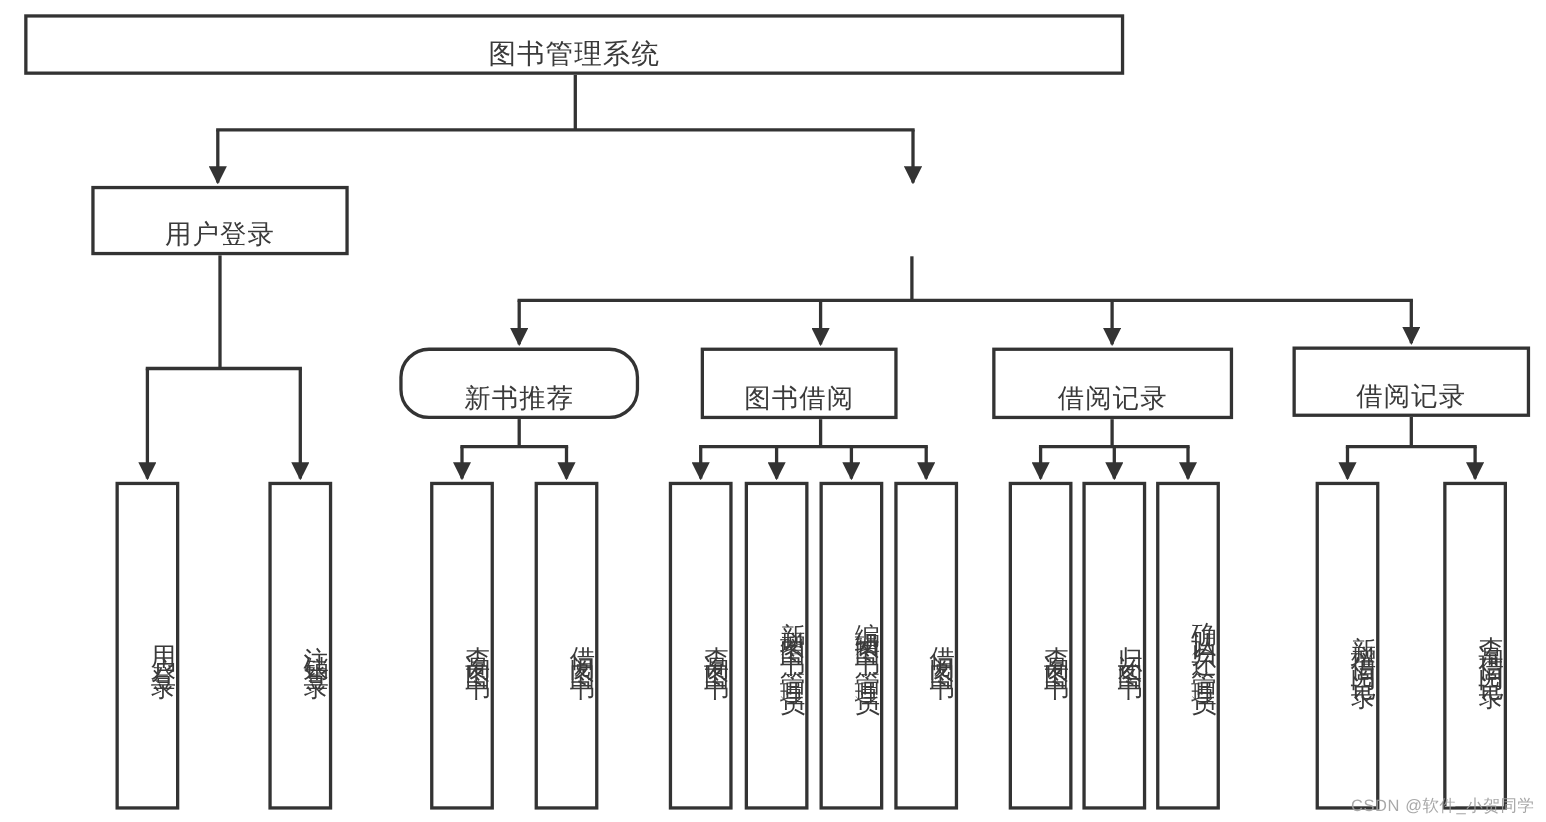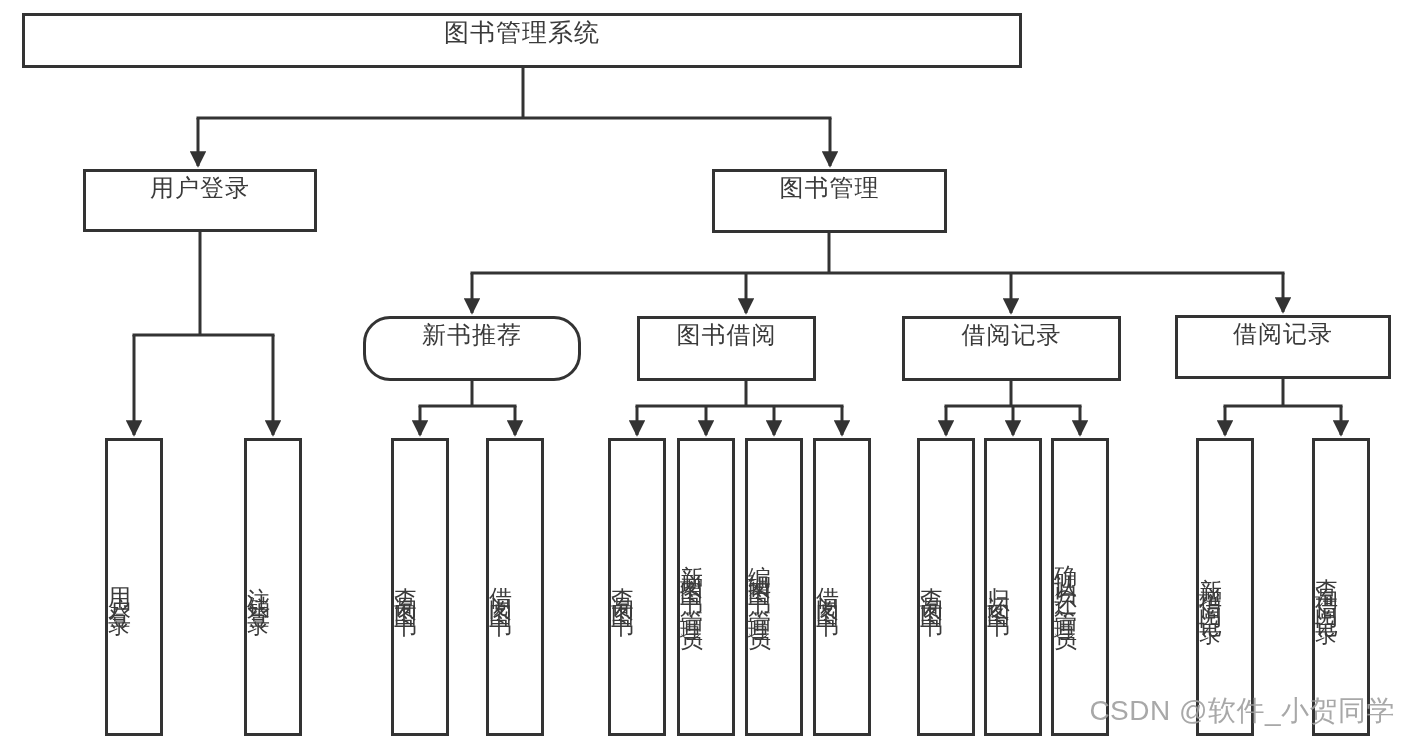"图书管理系统" .box { align-items: flex-start -> flex-end }
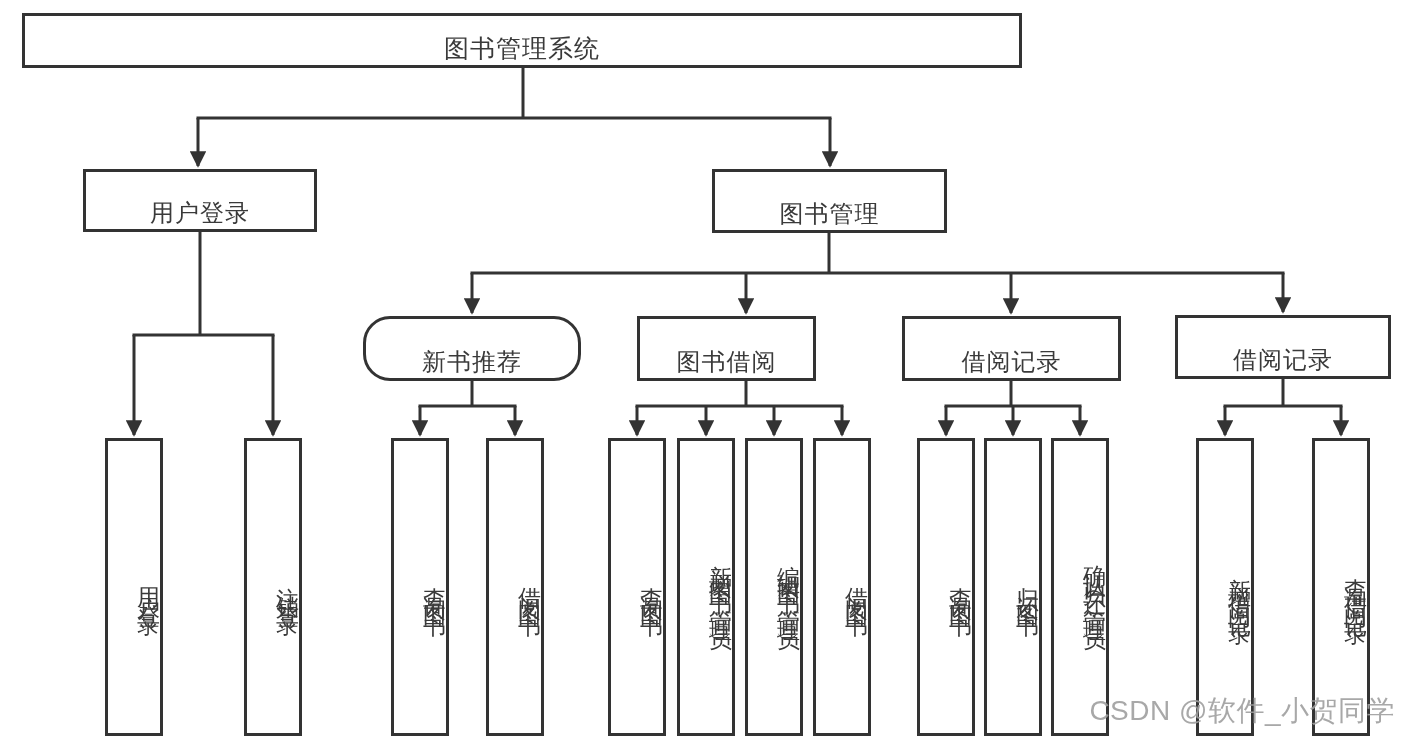"图书管理" div.box { html: <div> <span>图书管理</span> </div> -> none }
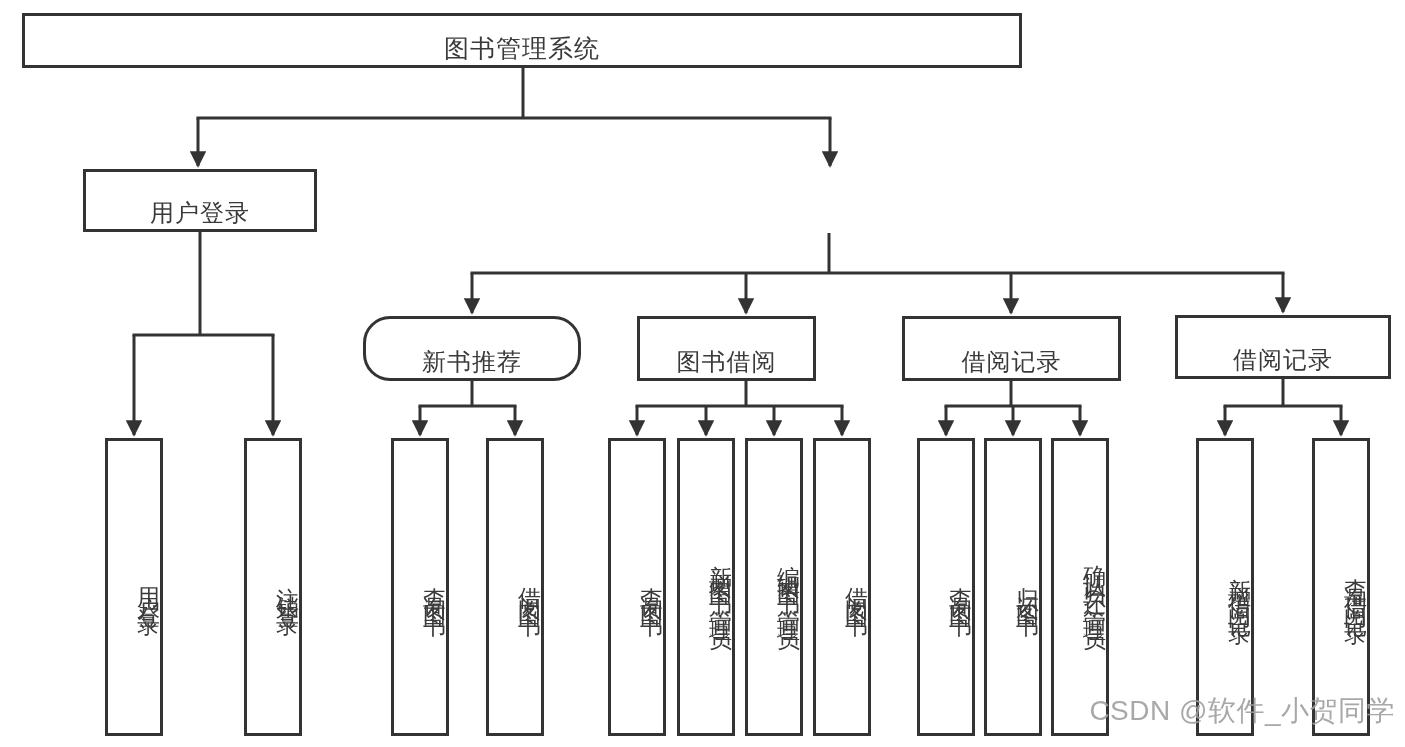"CSDN @软件_小贺同学" #watermark { bottom: 17px -> 5px; font-size: 28px -> 15px }
